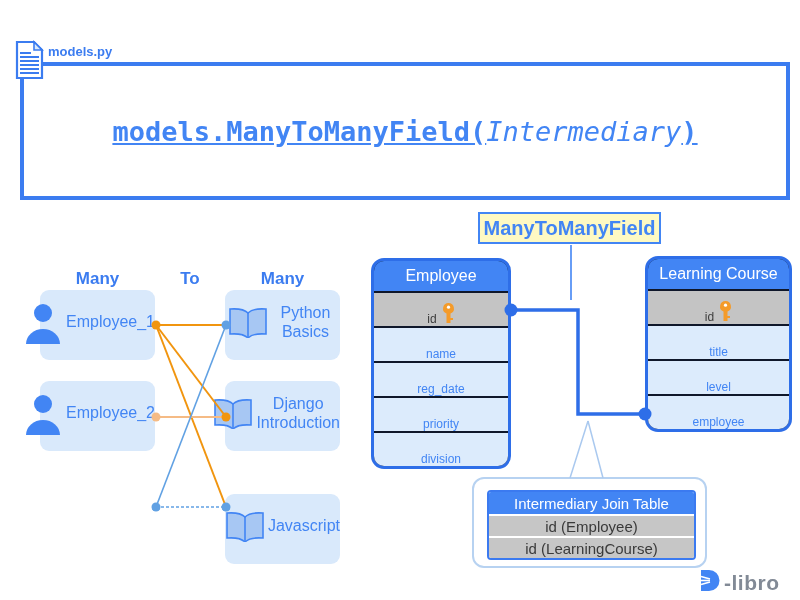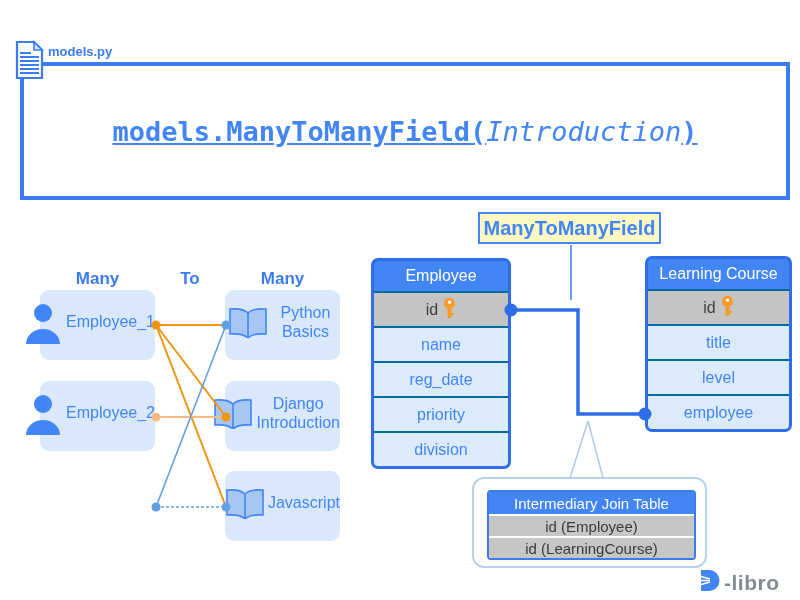"Introduction" span.i { text: Introduction -> Intermediary }
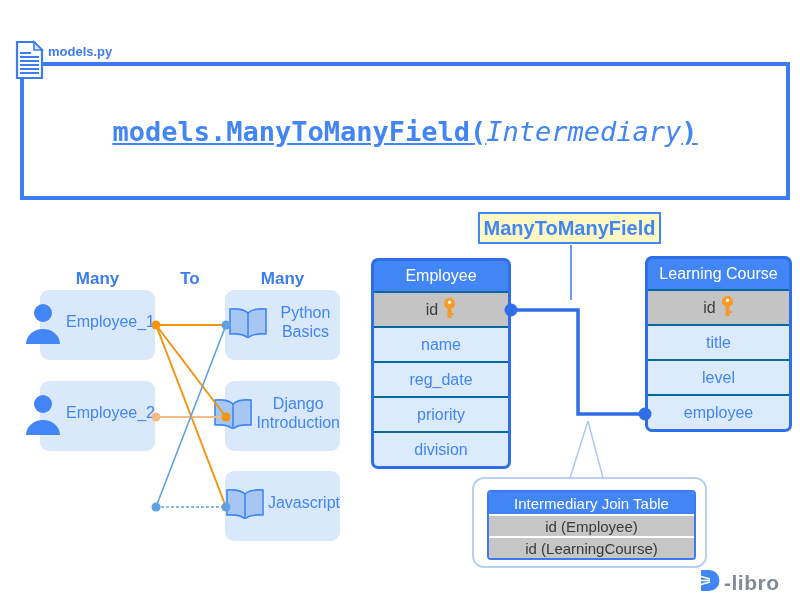"Employee" .dbtable { background: #0369a1 -> #0f172a; border-radius: 7px -> 13px }
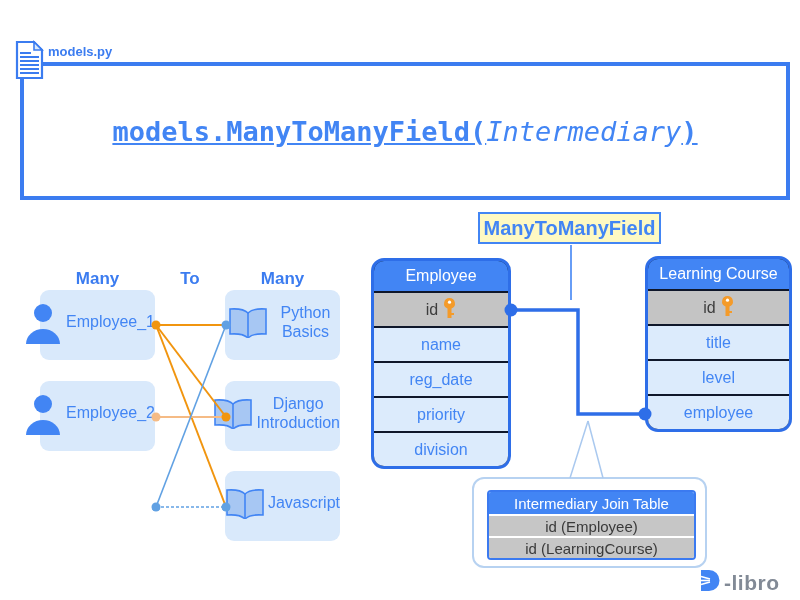"id" .dbtable .trow { align-items: center -> flex-end; font-size: 16px -> 12px }
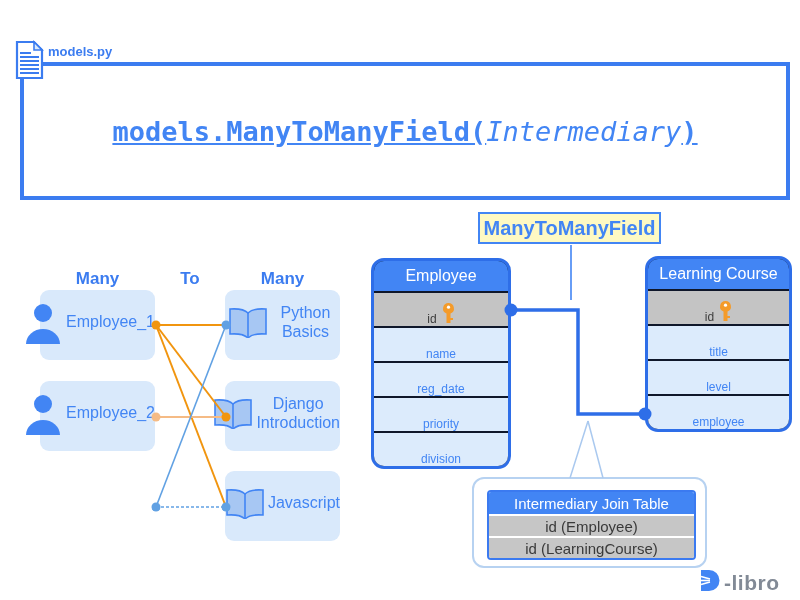"Javascript" div.abs { top: 471px -> 494px }
